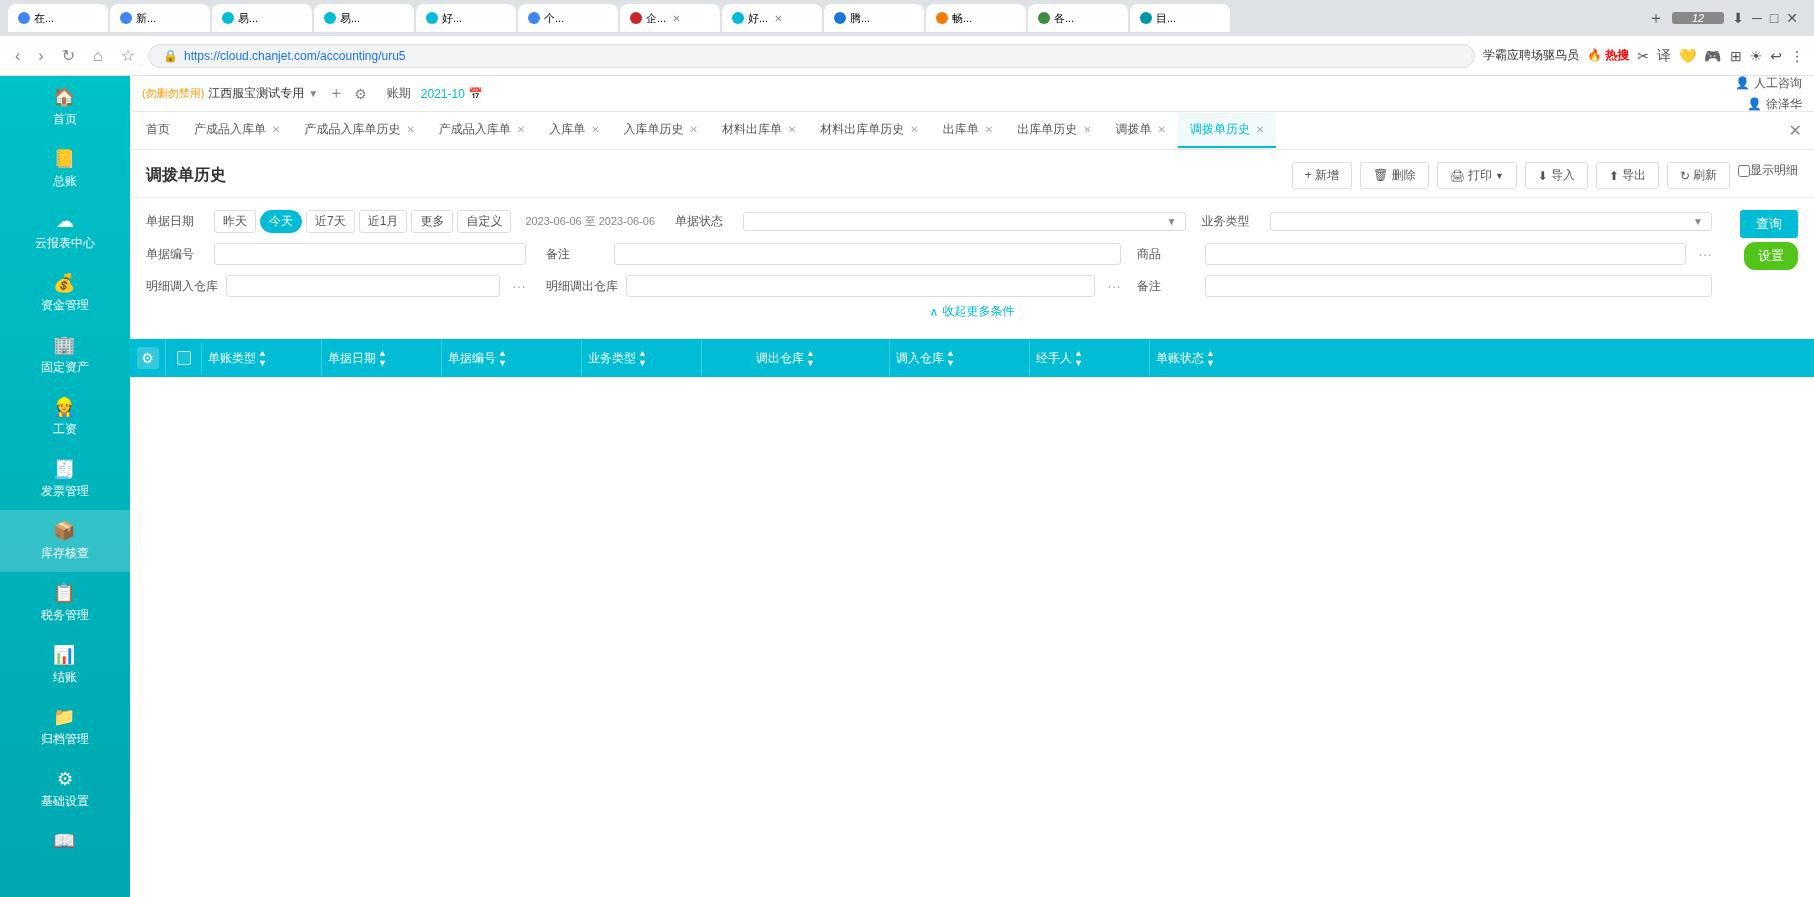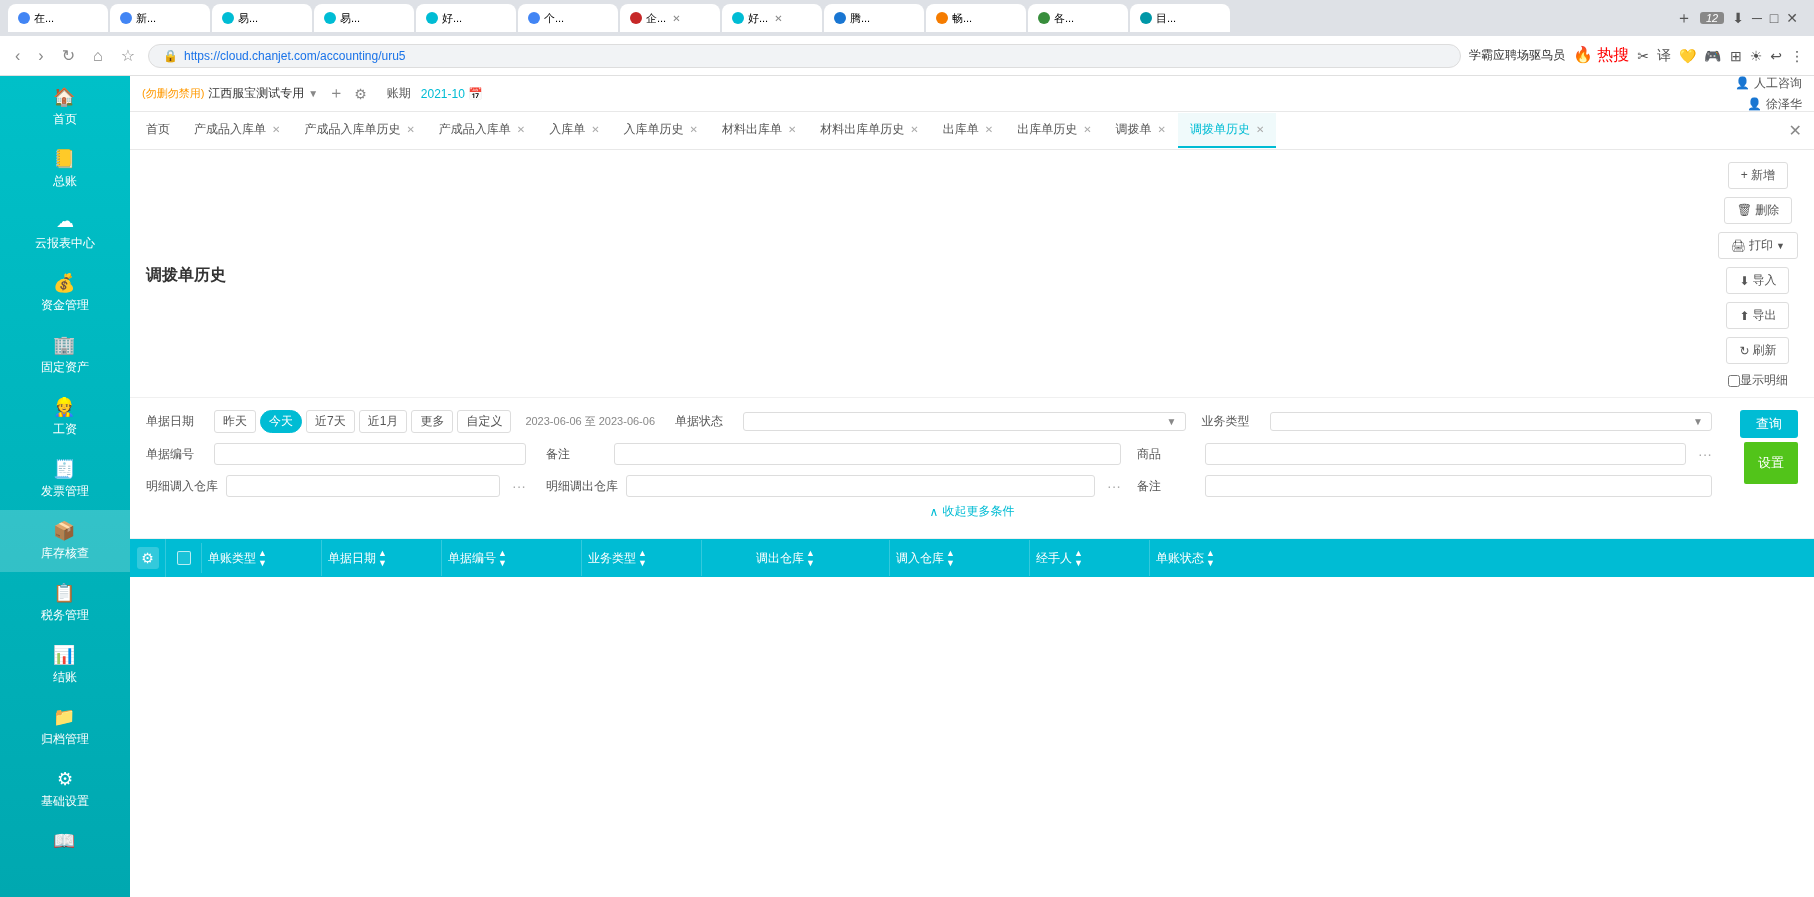"12" span { padding: 0 6px -> 0 20px }
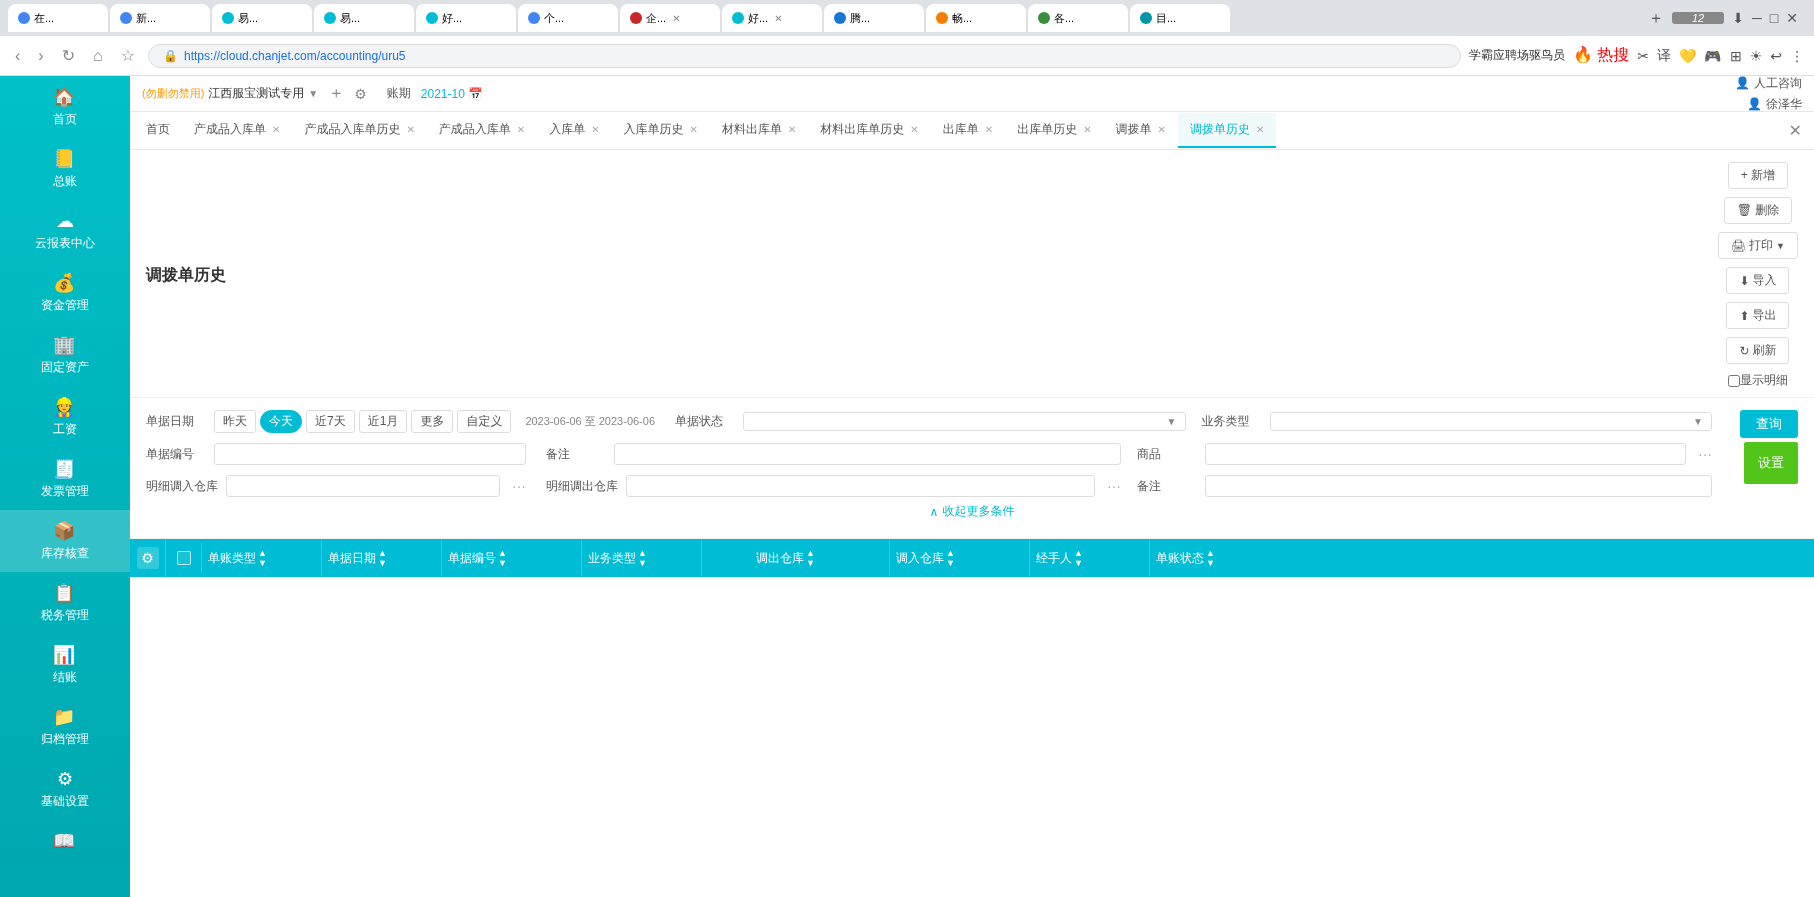"🔥 热搜" span { font-size: 16px -> 12px; font-weight: none -> bold }
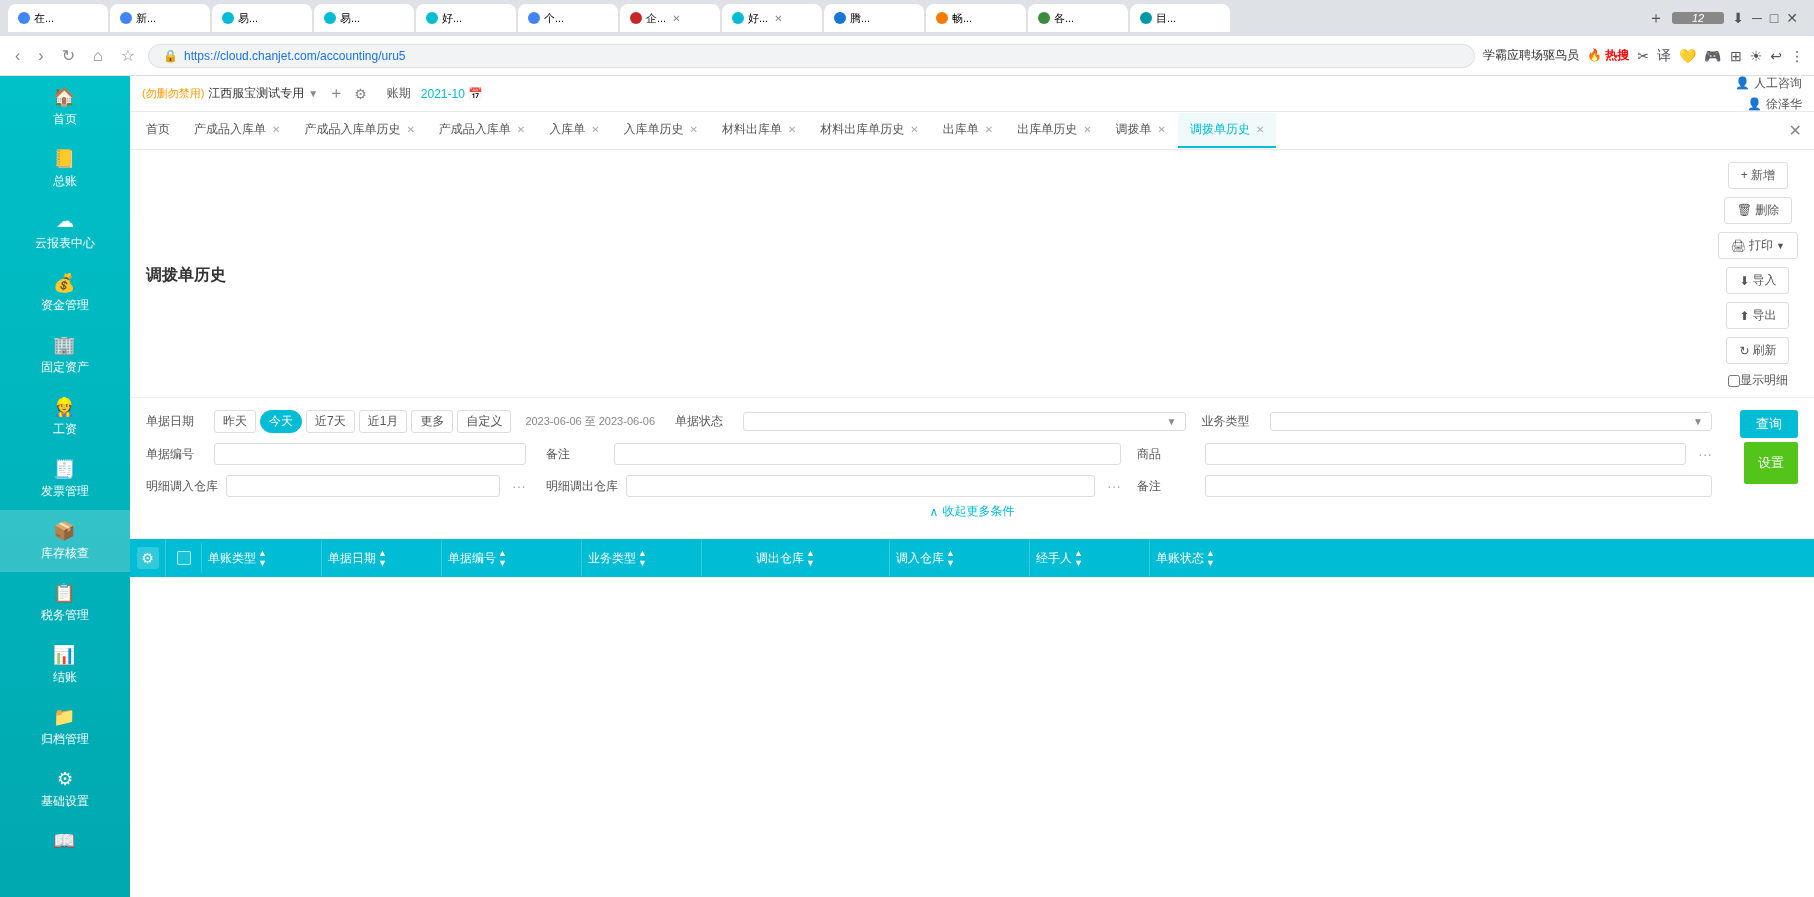"+ 新增" .page-actions { align-items: center -> flex-start; flex-direction: column -> none }
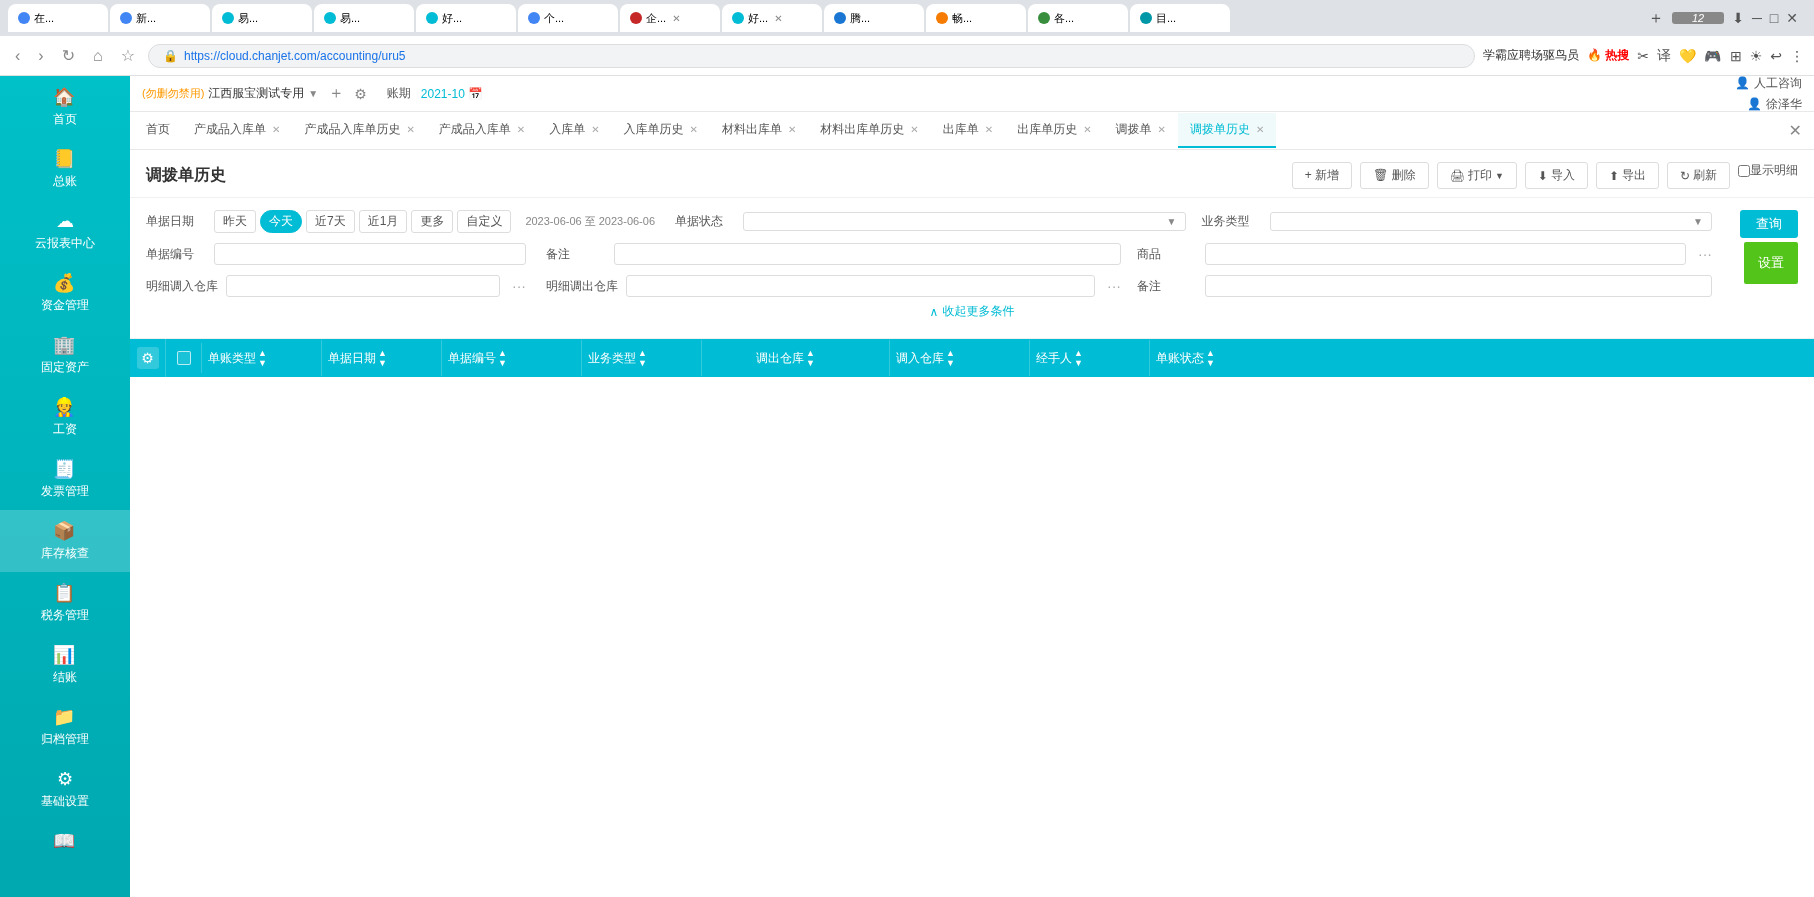"设置" .set-btn { border-radius: 2px -> 11px; padding: 12px 14px -> 5px 14px }
